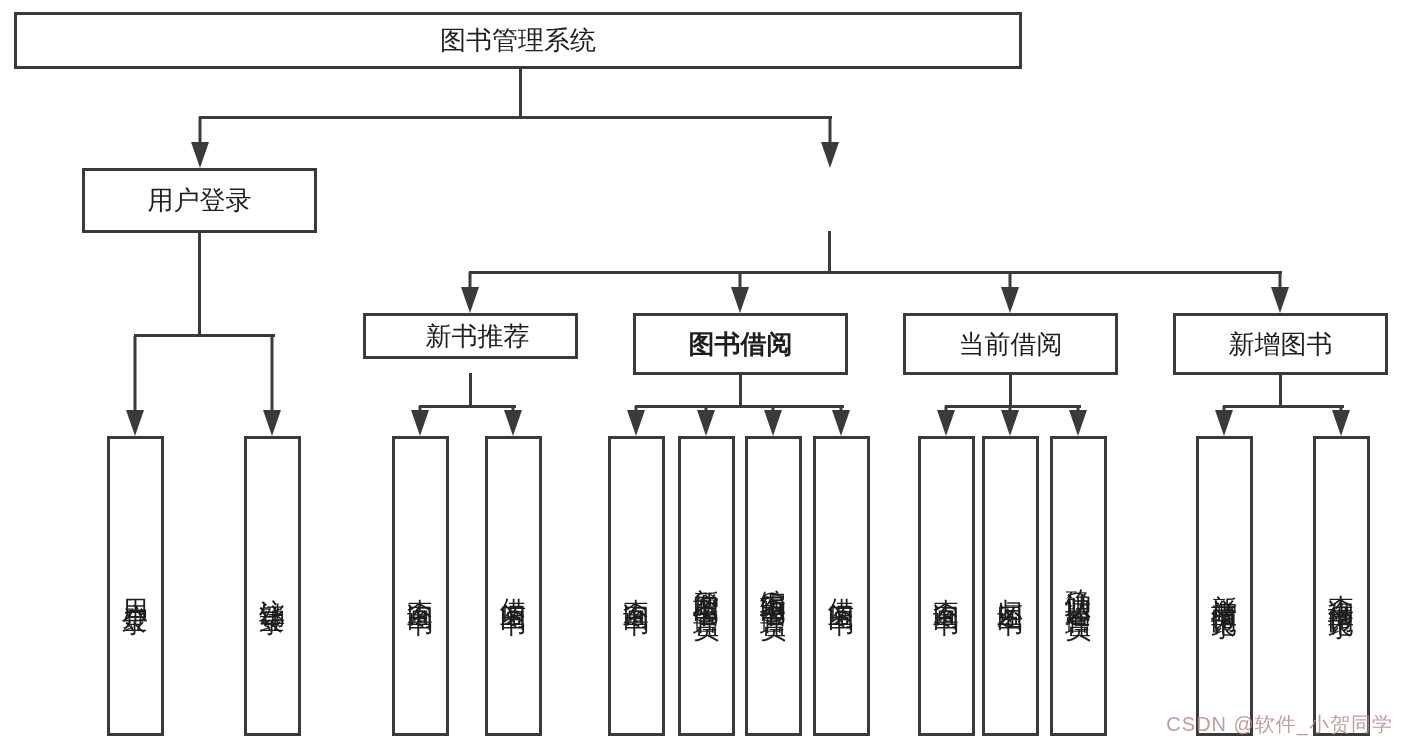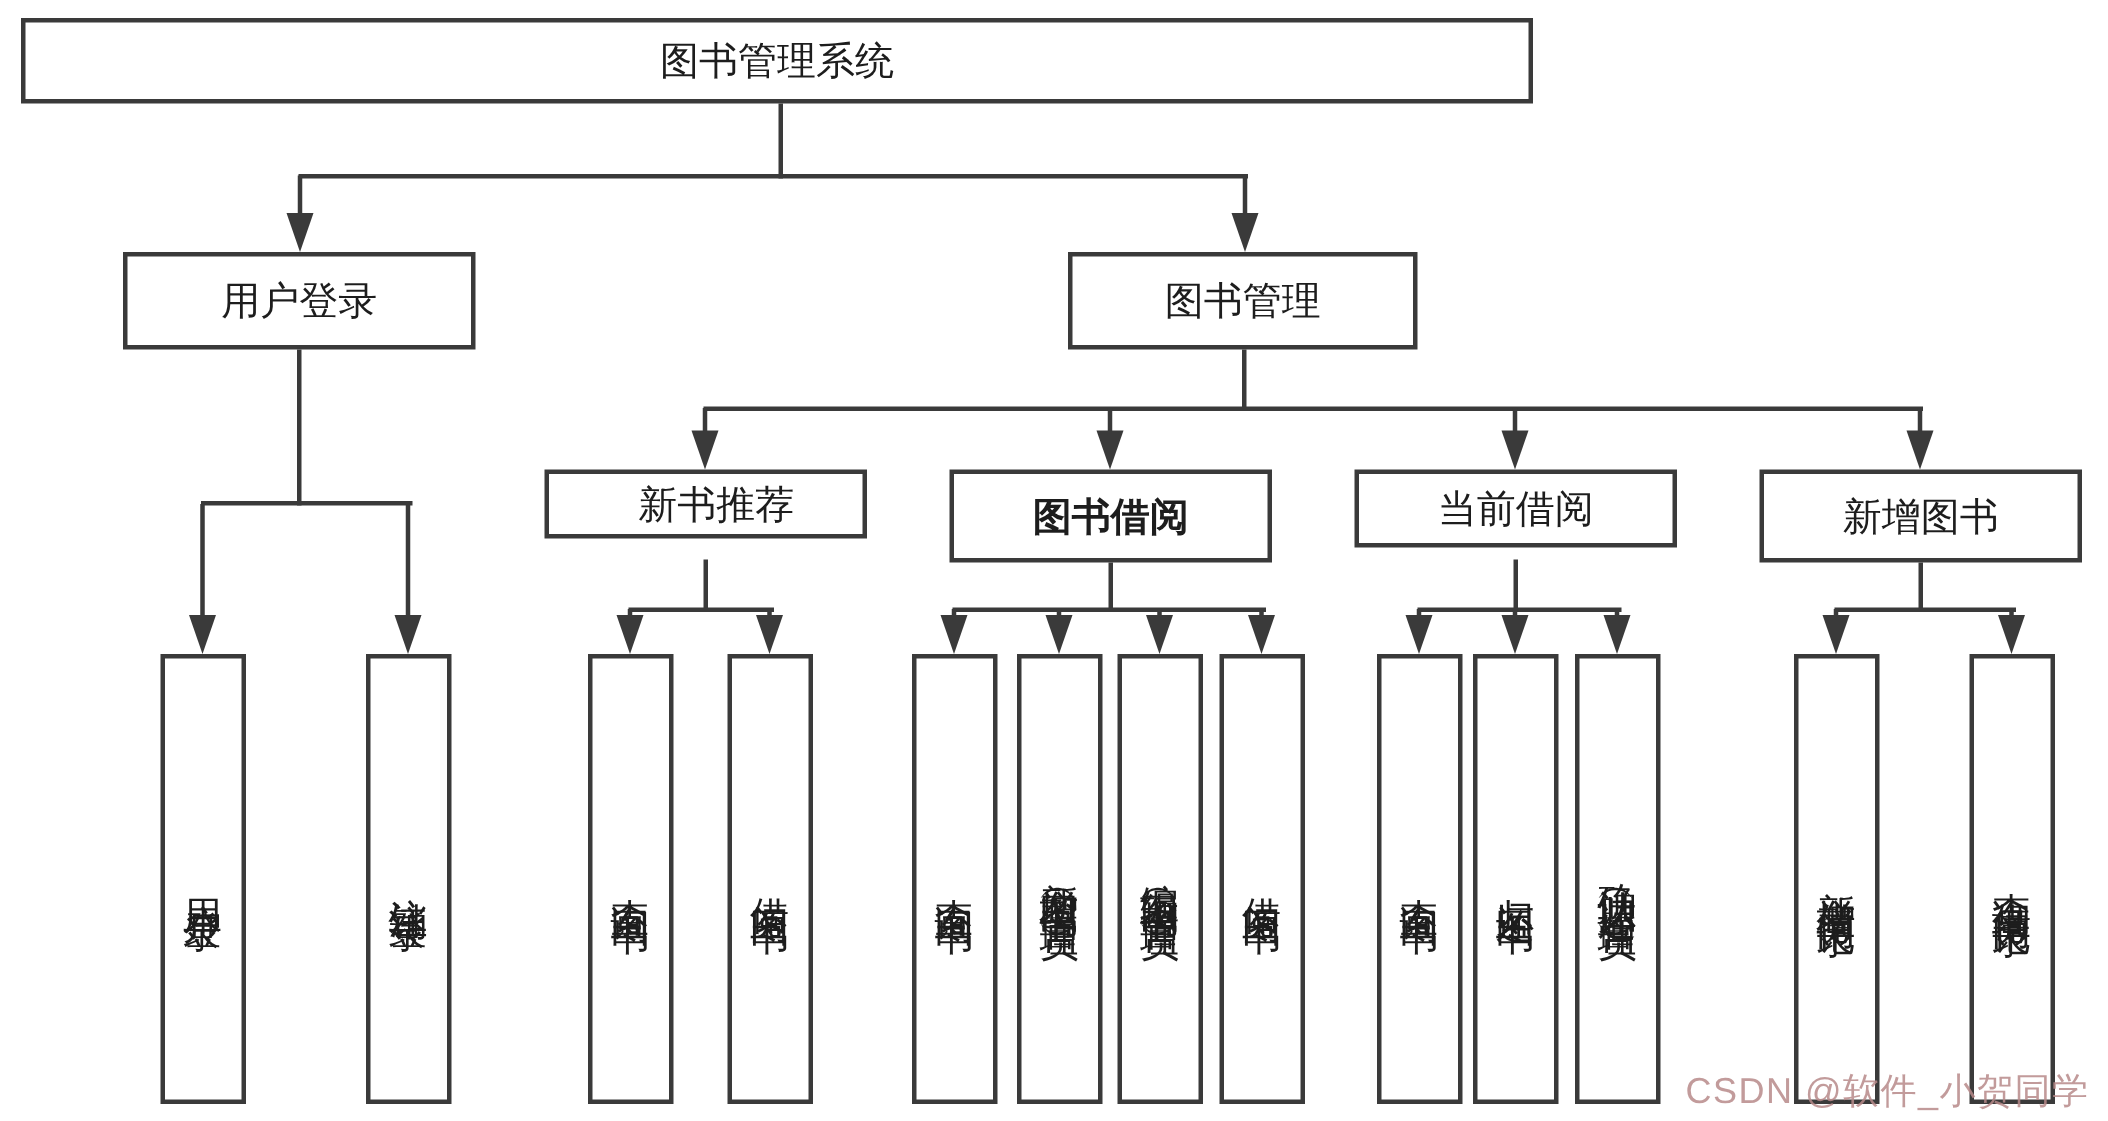"图书管理" div.box { html: <div>图书管理</div> -> none }
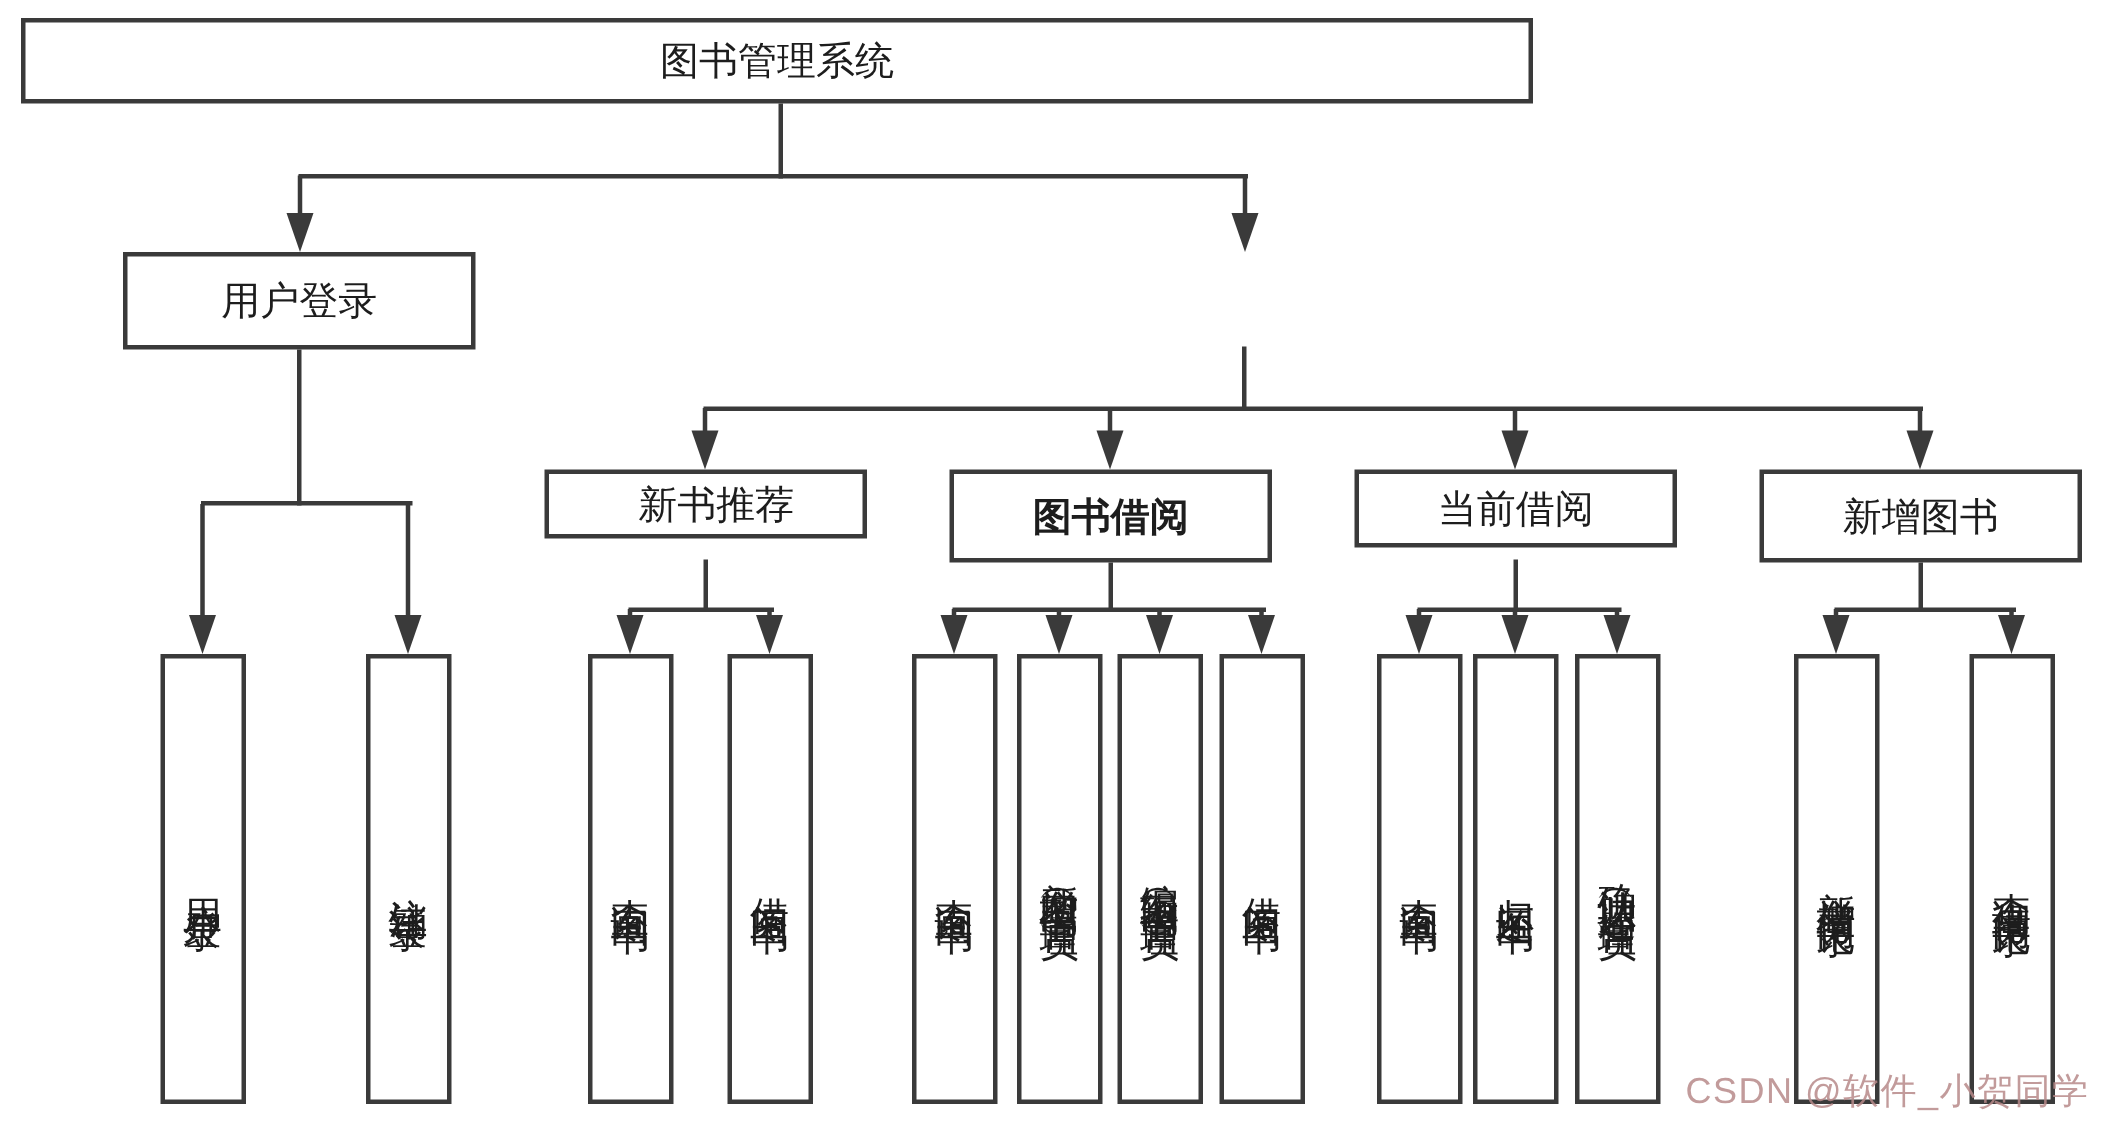"当前借阅" div.box { height: 52px -> 62px }
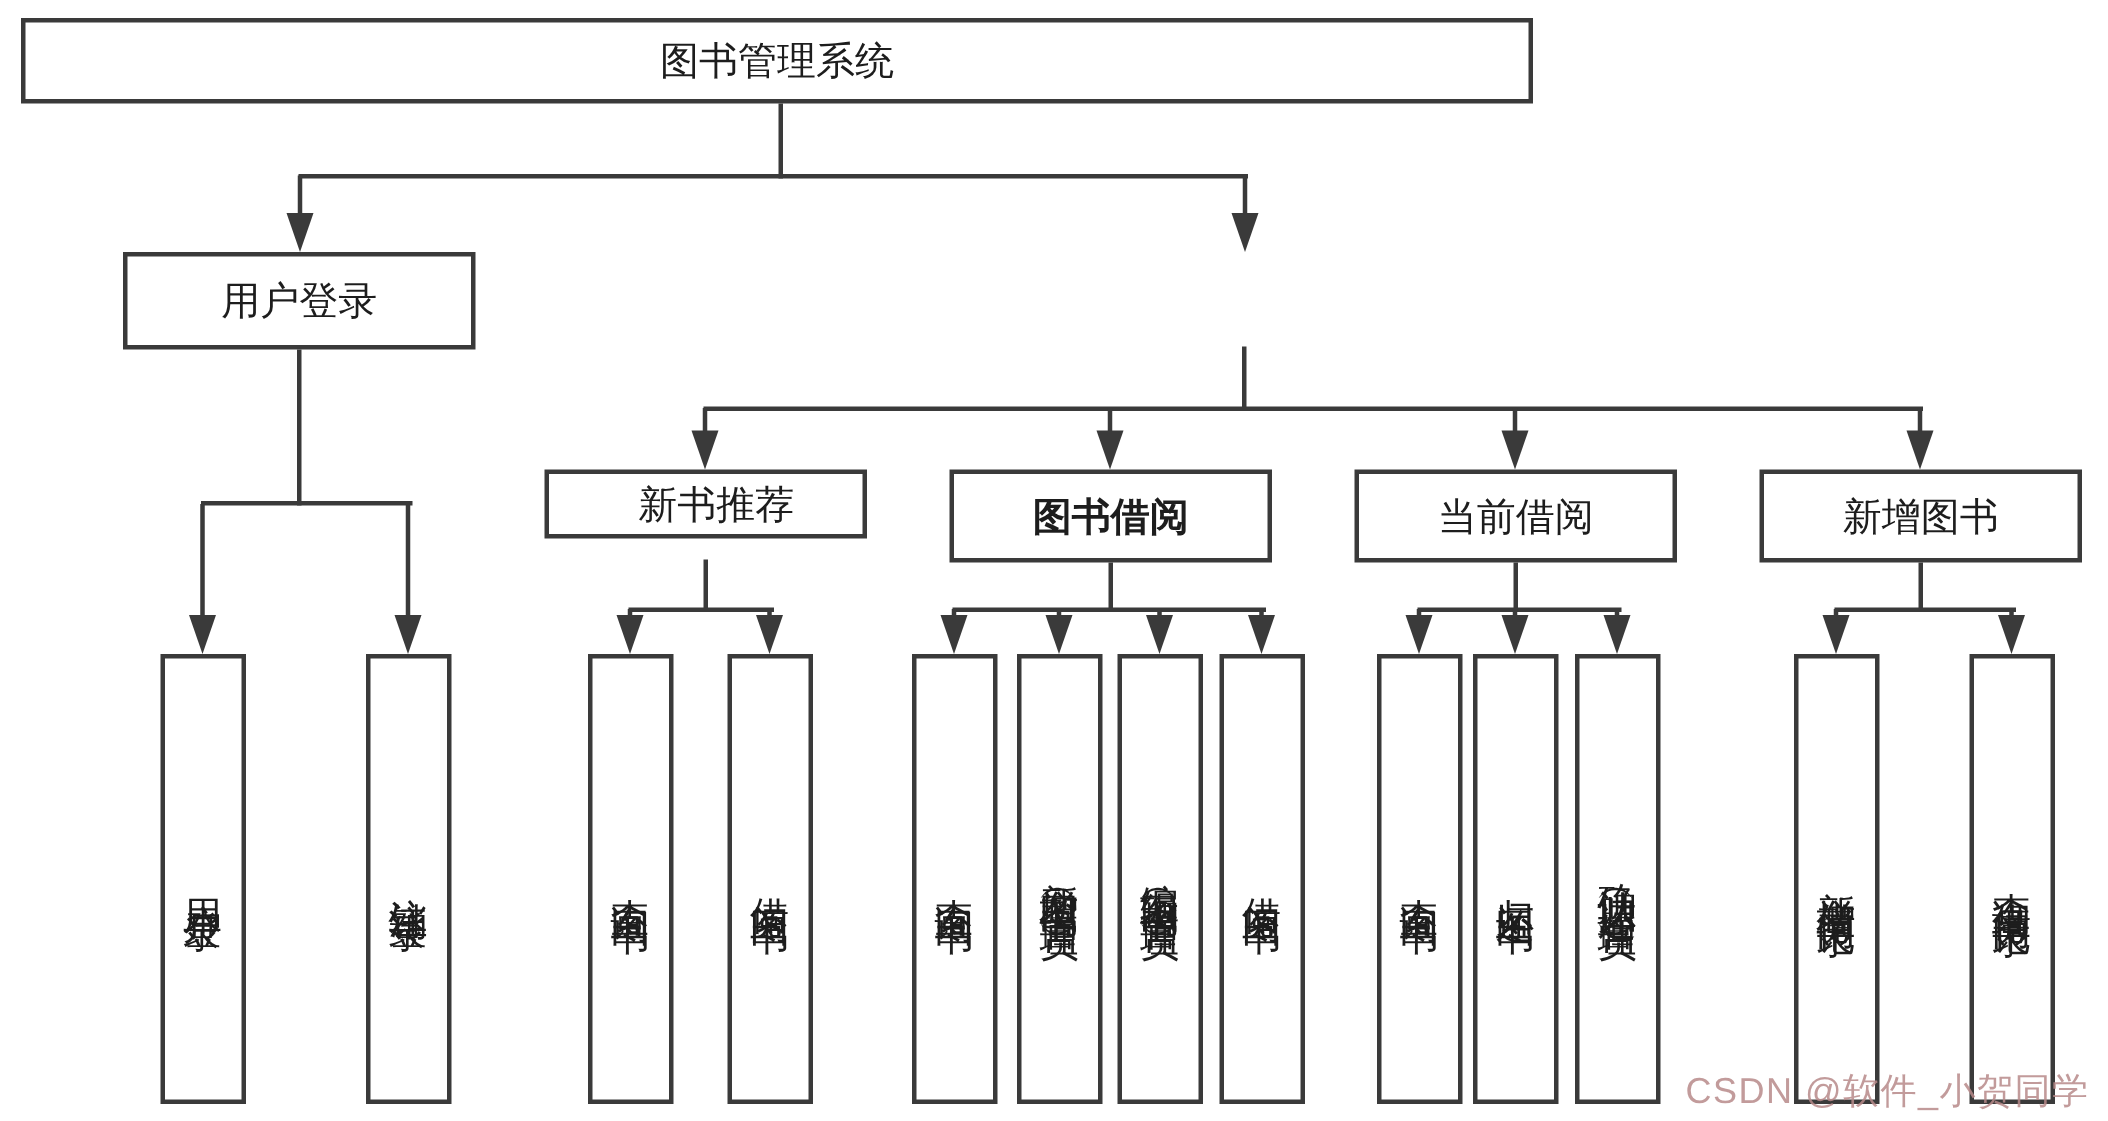"CSDN @软件_小贺同学" .watermark { font-size: 24px -> 20px }
